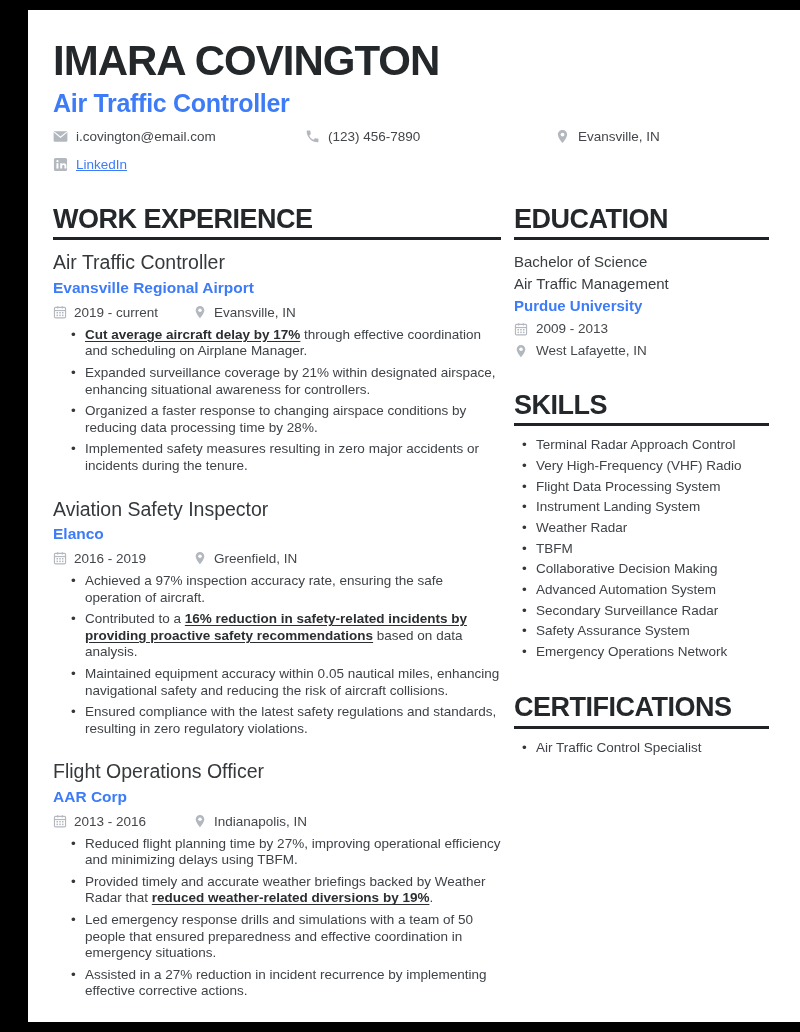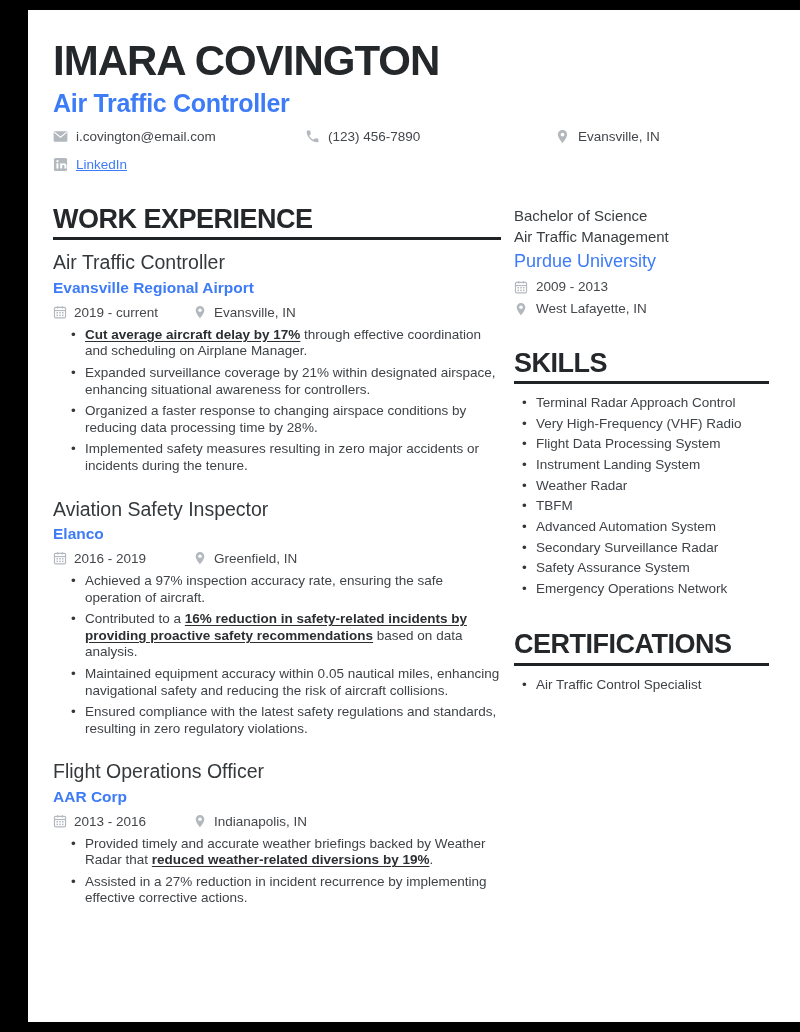"EDUCATION" h2.section-h { html: none -> <h2>EDUCATION</h2> }
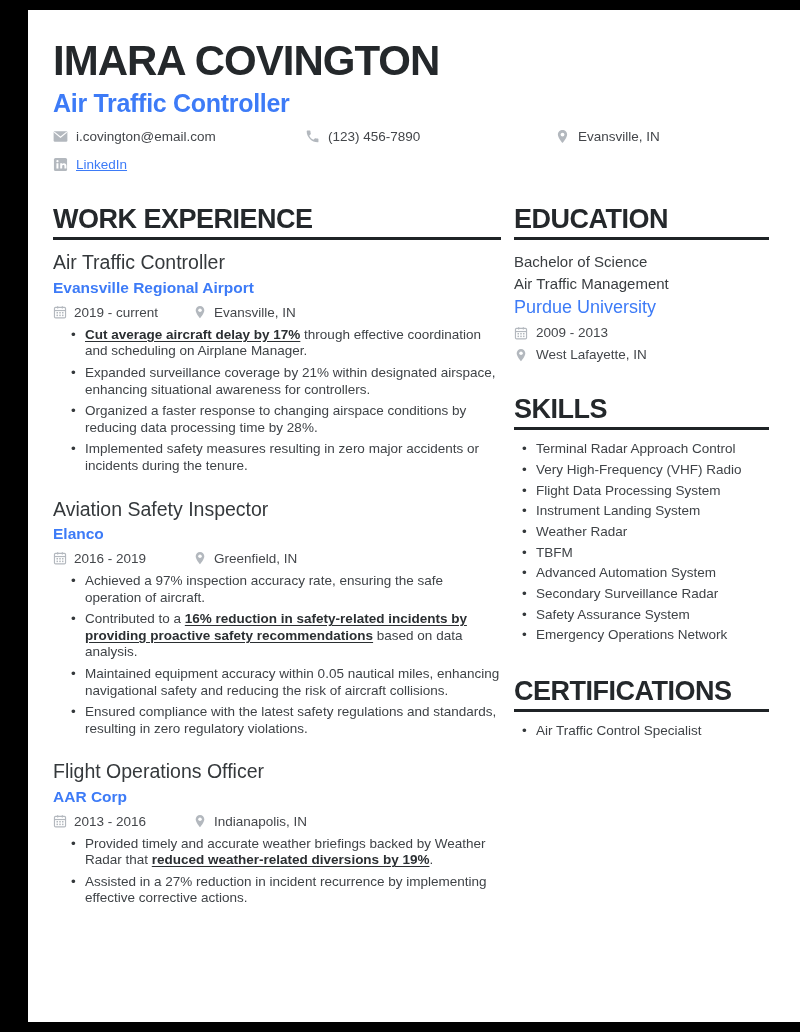"Purdue University" .edu-school { font-size: 18px -> 15px; font-weight: normal -> bold }
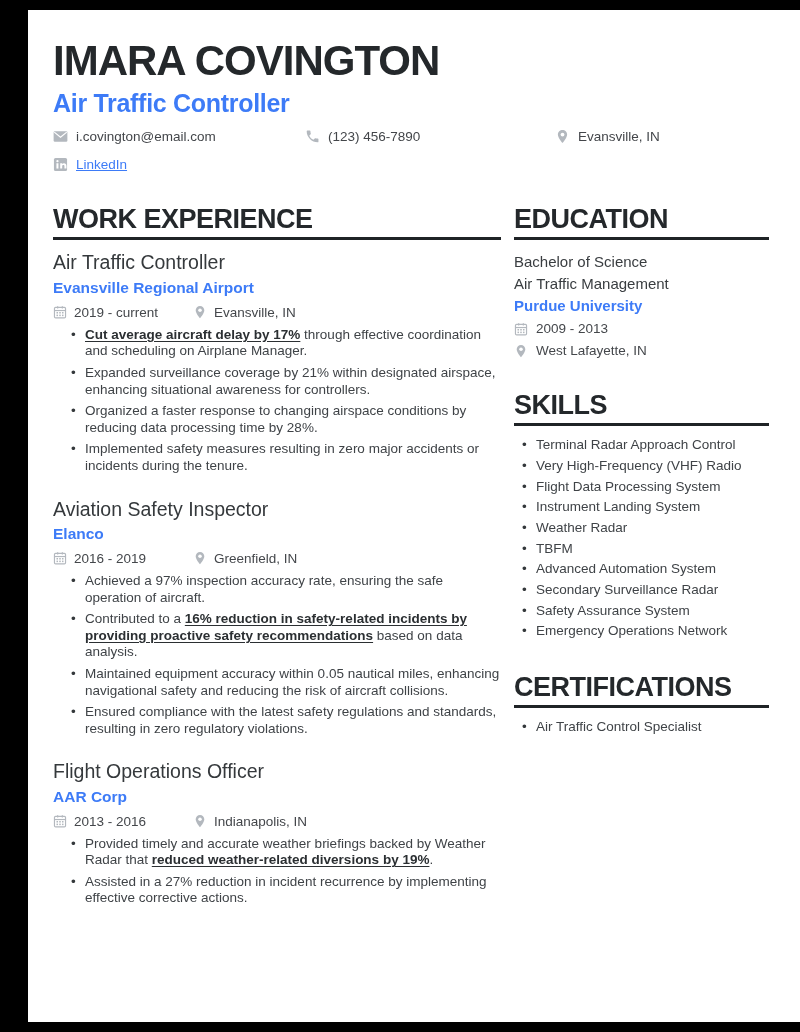"Collaborative Decision Making" li { html: none -> <li>Collaborative Decision Making</li> }
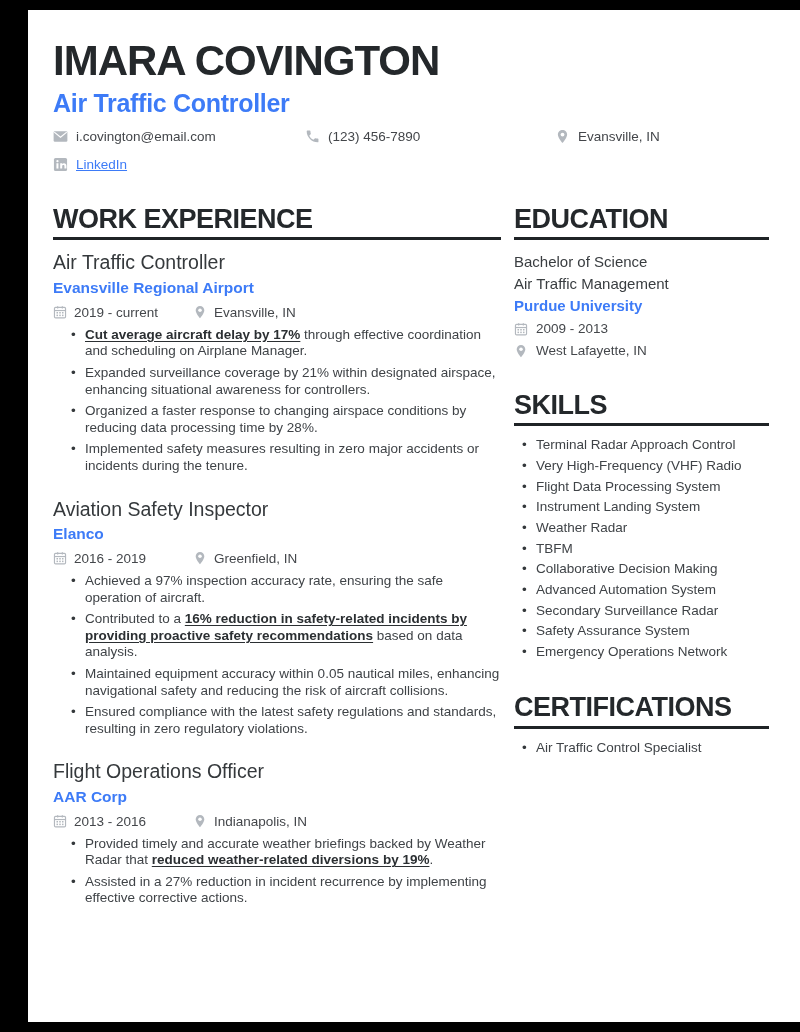"Reduced flight planning time by" li { html: none -> <li><span>Reduced flight planning time by 27%, improving operational efficiency and minimizing delays using TBFM.</span></li> }
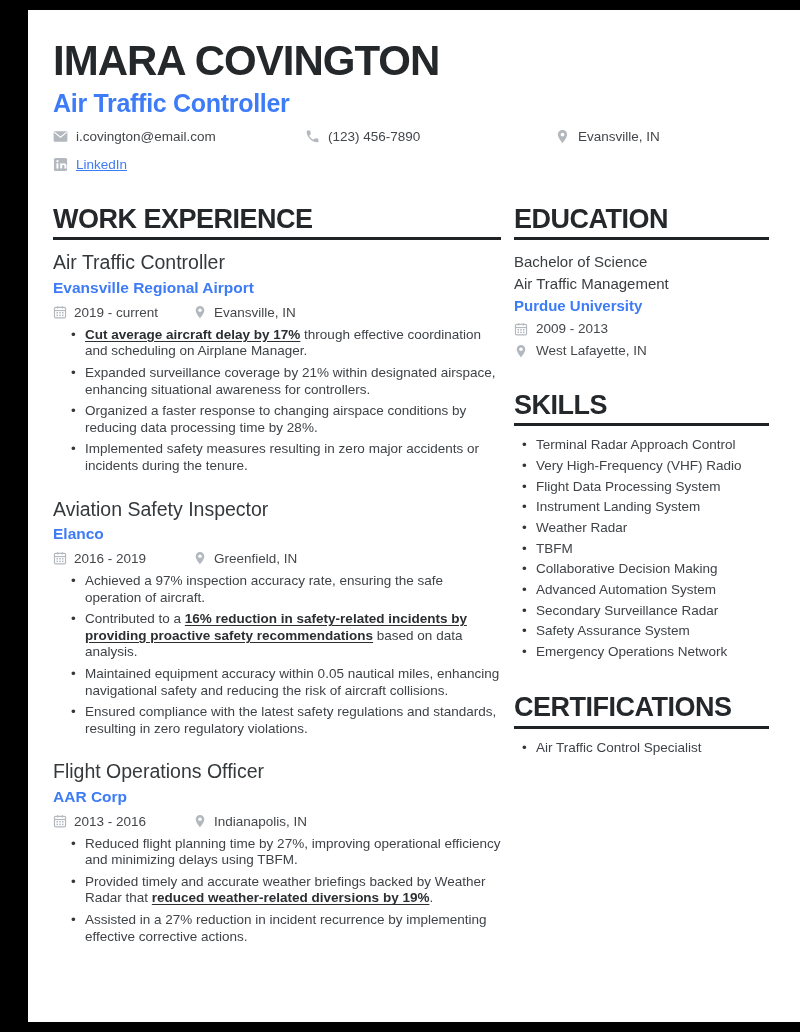"Led emergency response drills and" li { html: none -> <li><span>Led emergency response drills and simulations with a team of 50 people that ensured preparedness and effective coordination in emergency situations.</span></li> }
